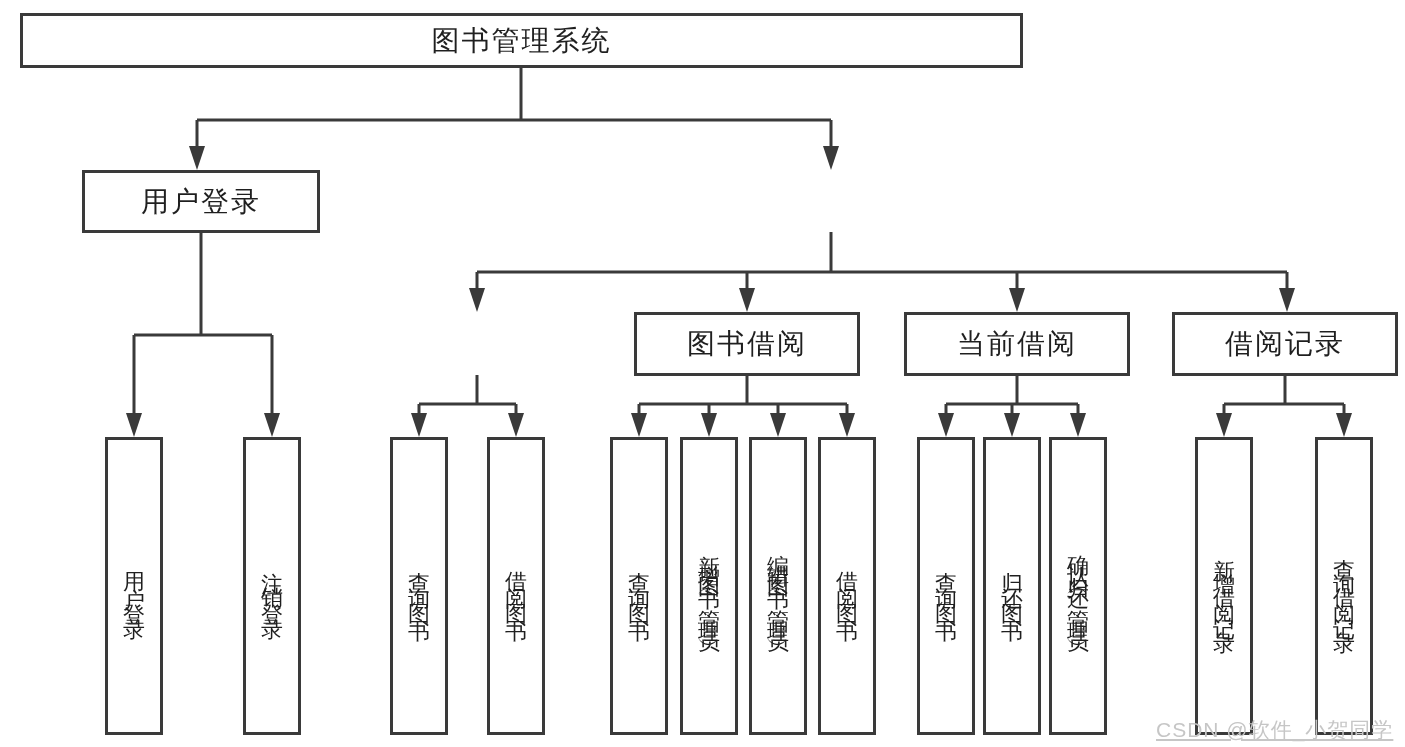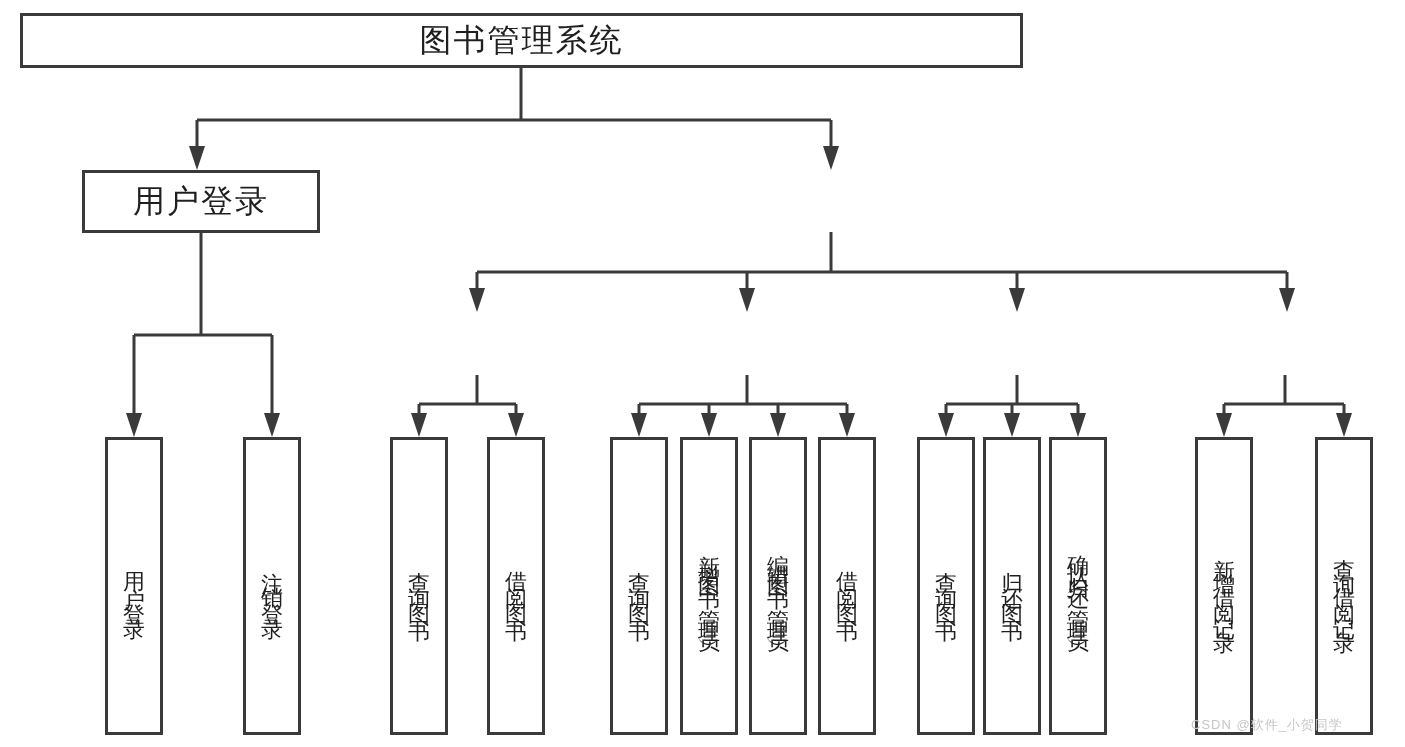"图书管理系统" .hlabel { font-size: 32px -> 28px }
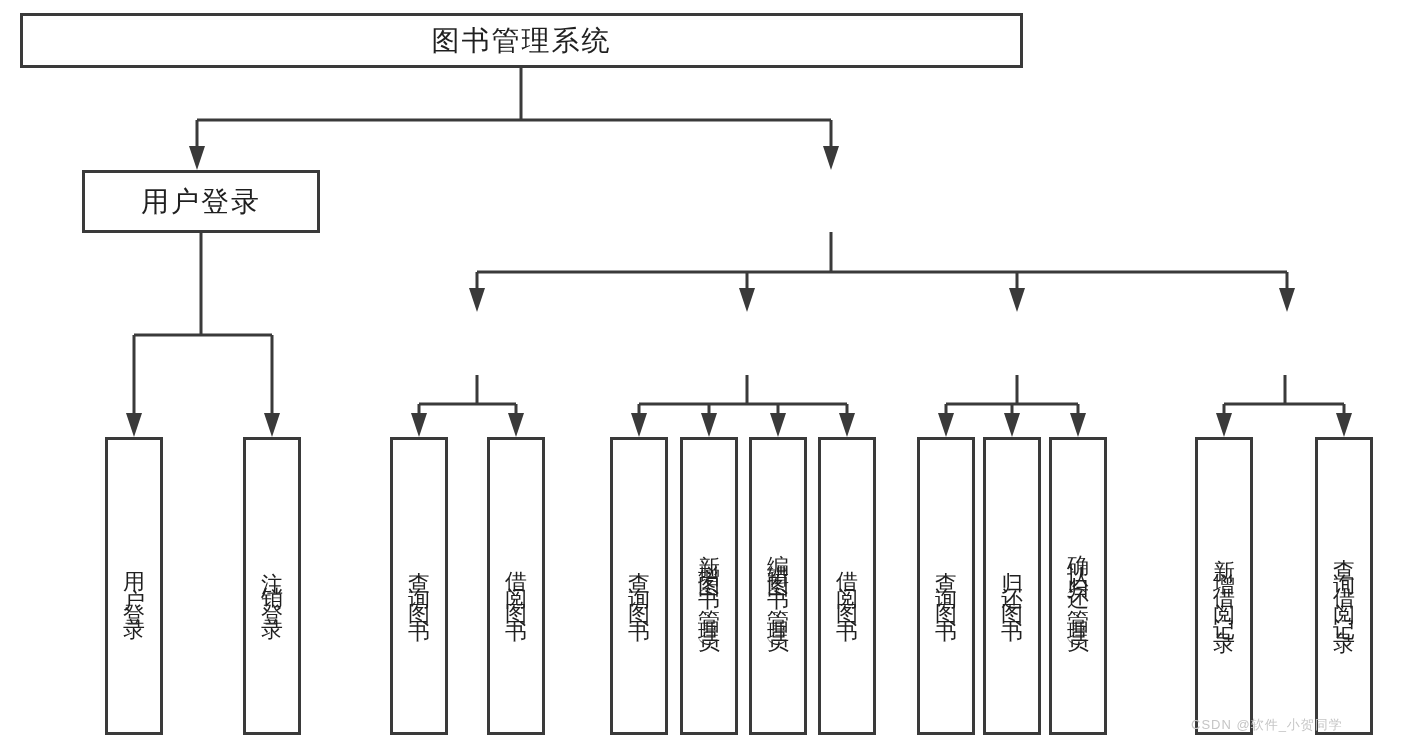"图书借阅" div.box { html: none -> <div> <span>图书借阅</span> </div> }
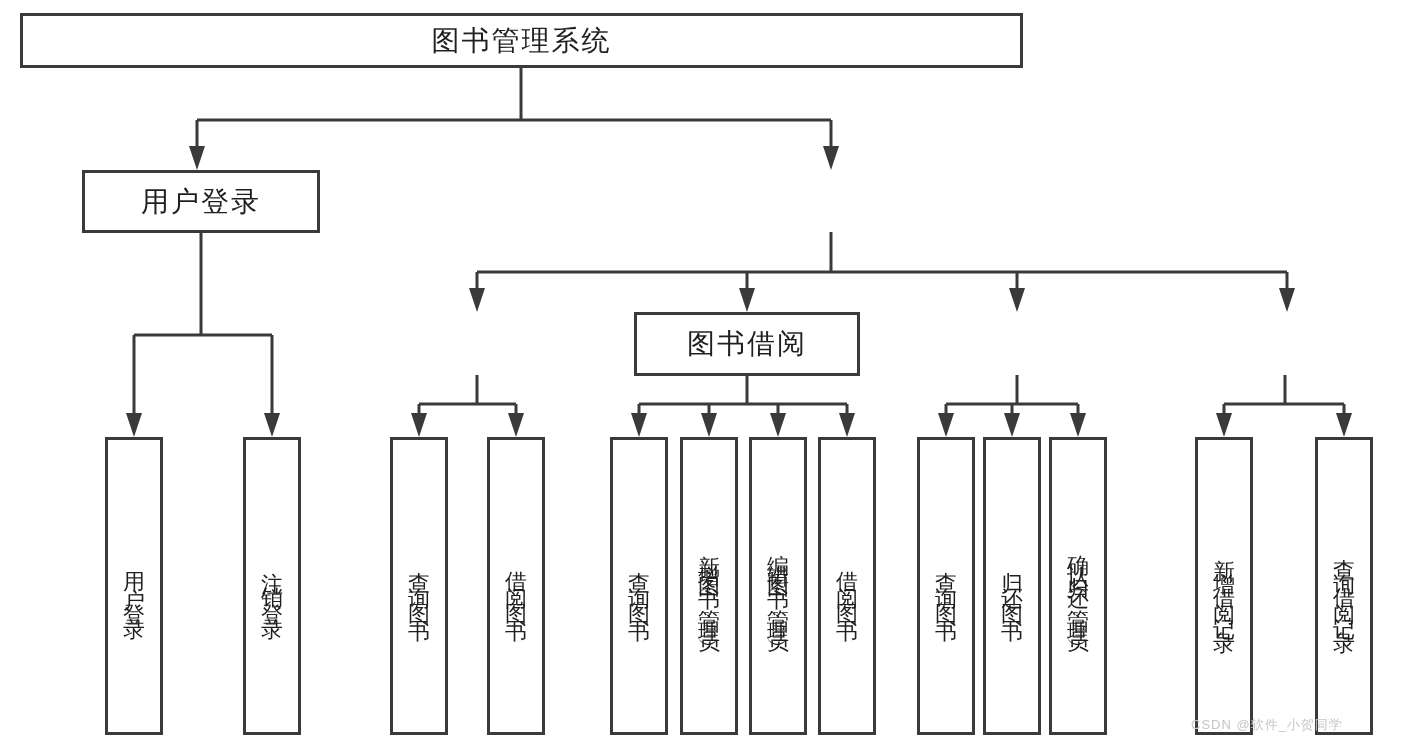"当前借阅" div.box { html: none -> <div> <span>当前借阅</span> </div> }
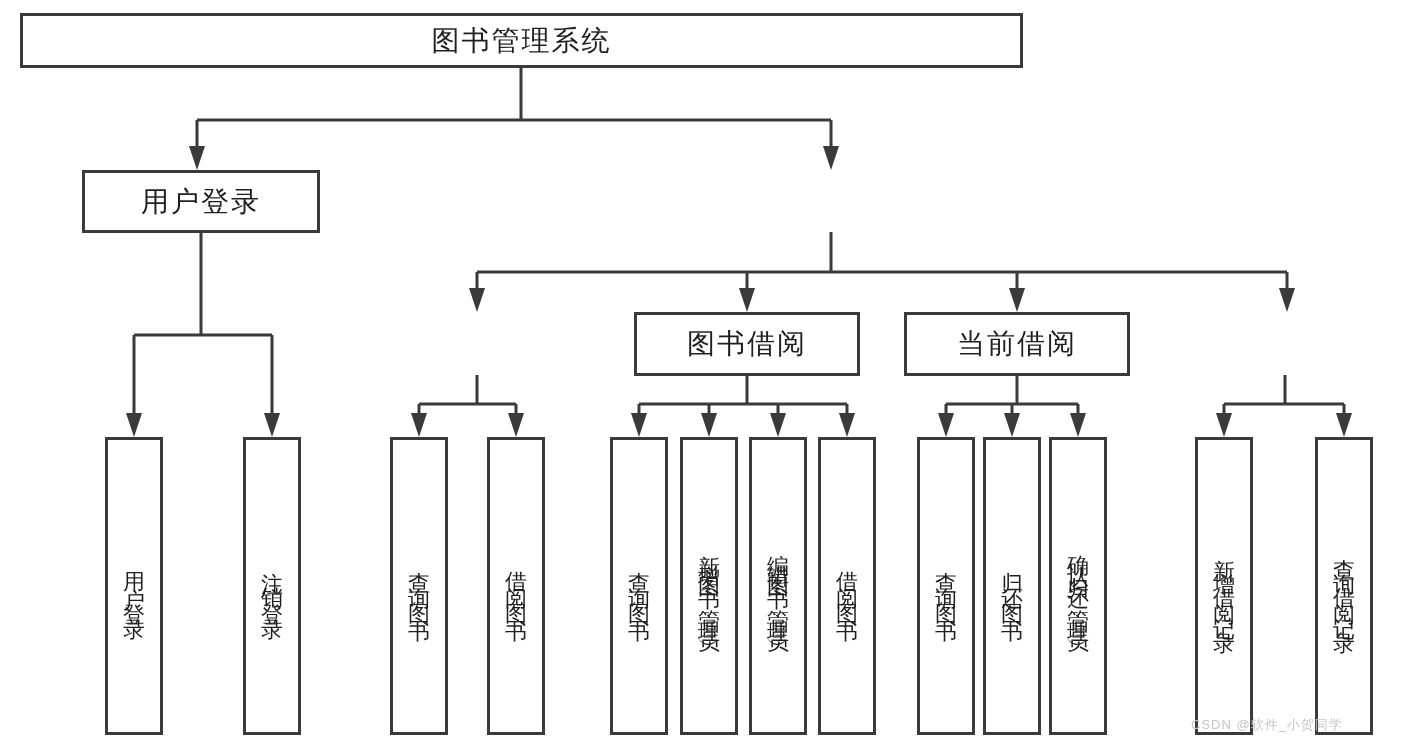"借阅记录" div.box { html: none -> <div> <span>借阅记录</span> </div> }
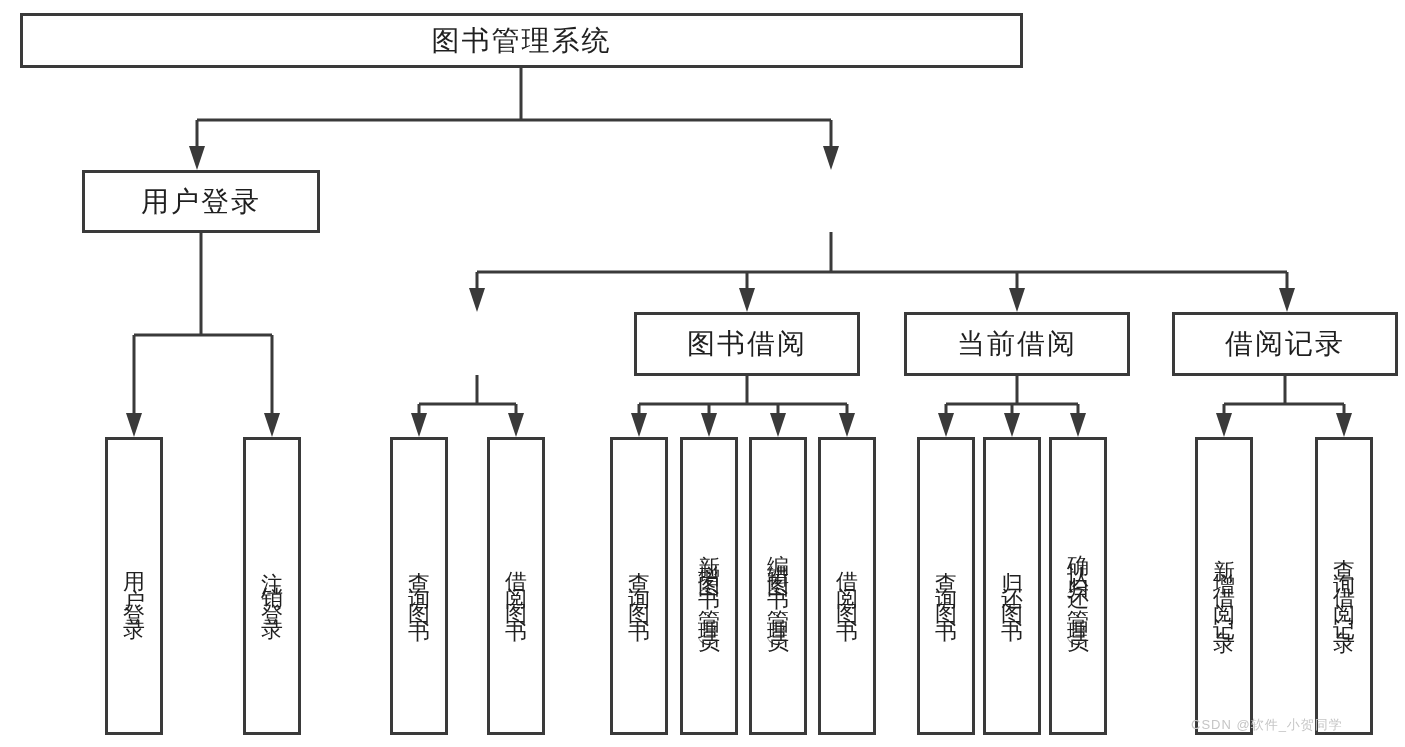"CSDN @软件_小贺同学" #watermark { font-size: 13px -> 21px; left: 1191px -> 1156px; text-decoration: none -> underline }
